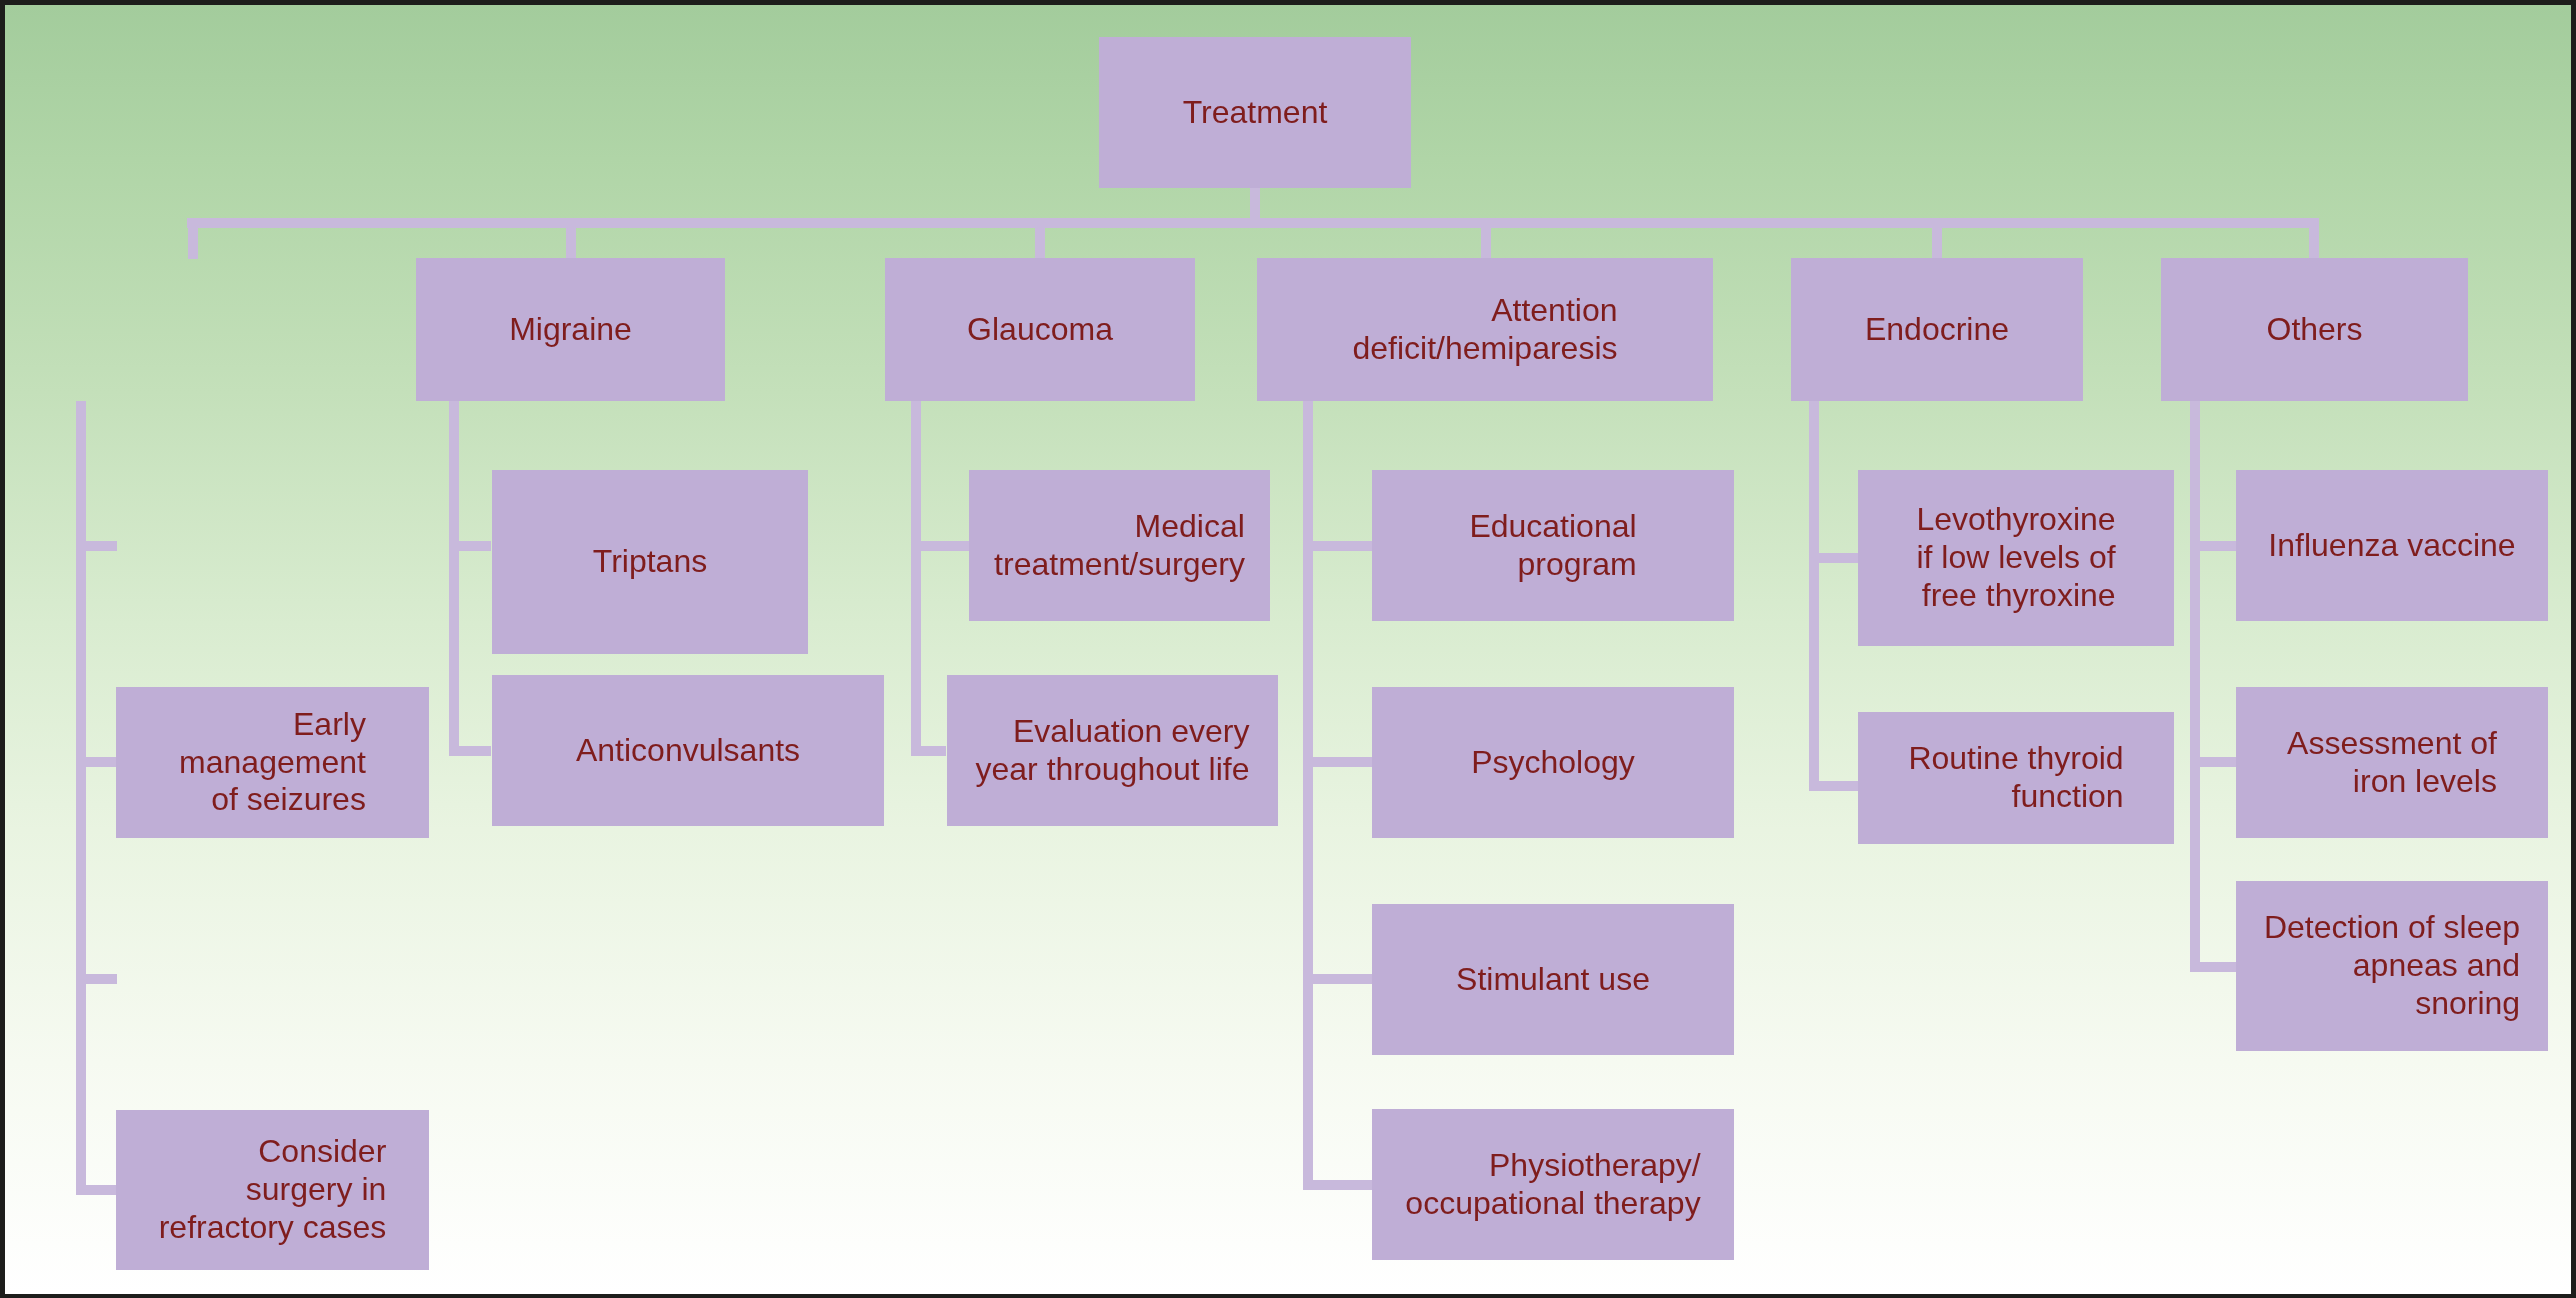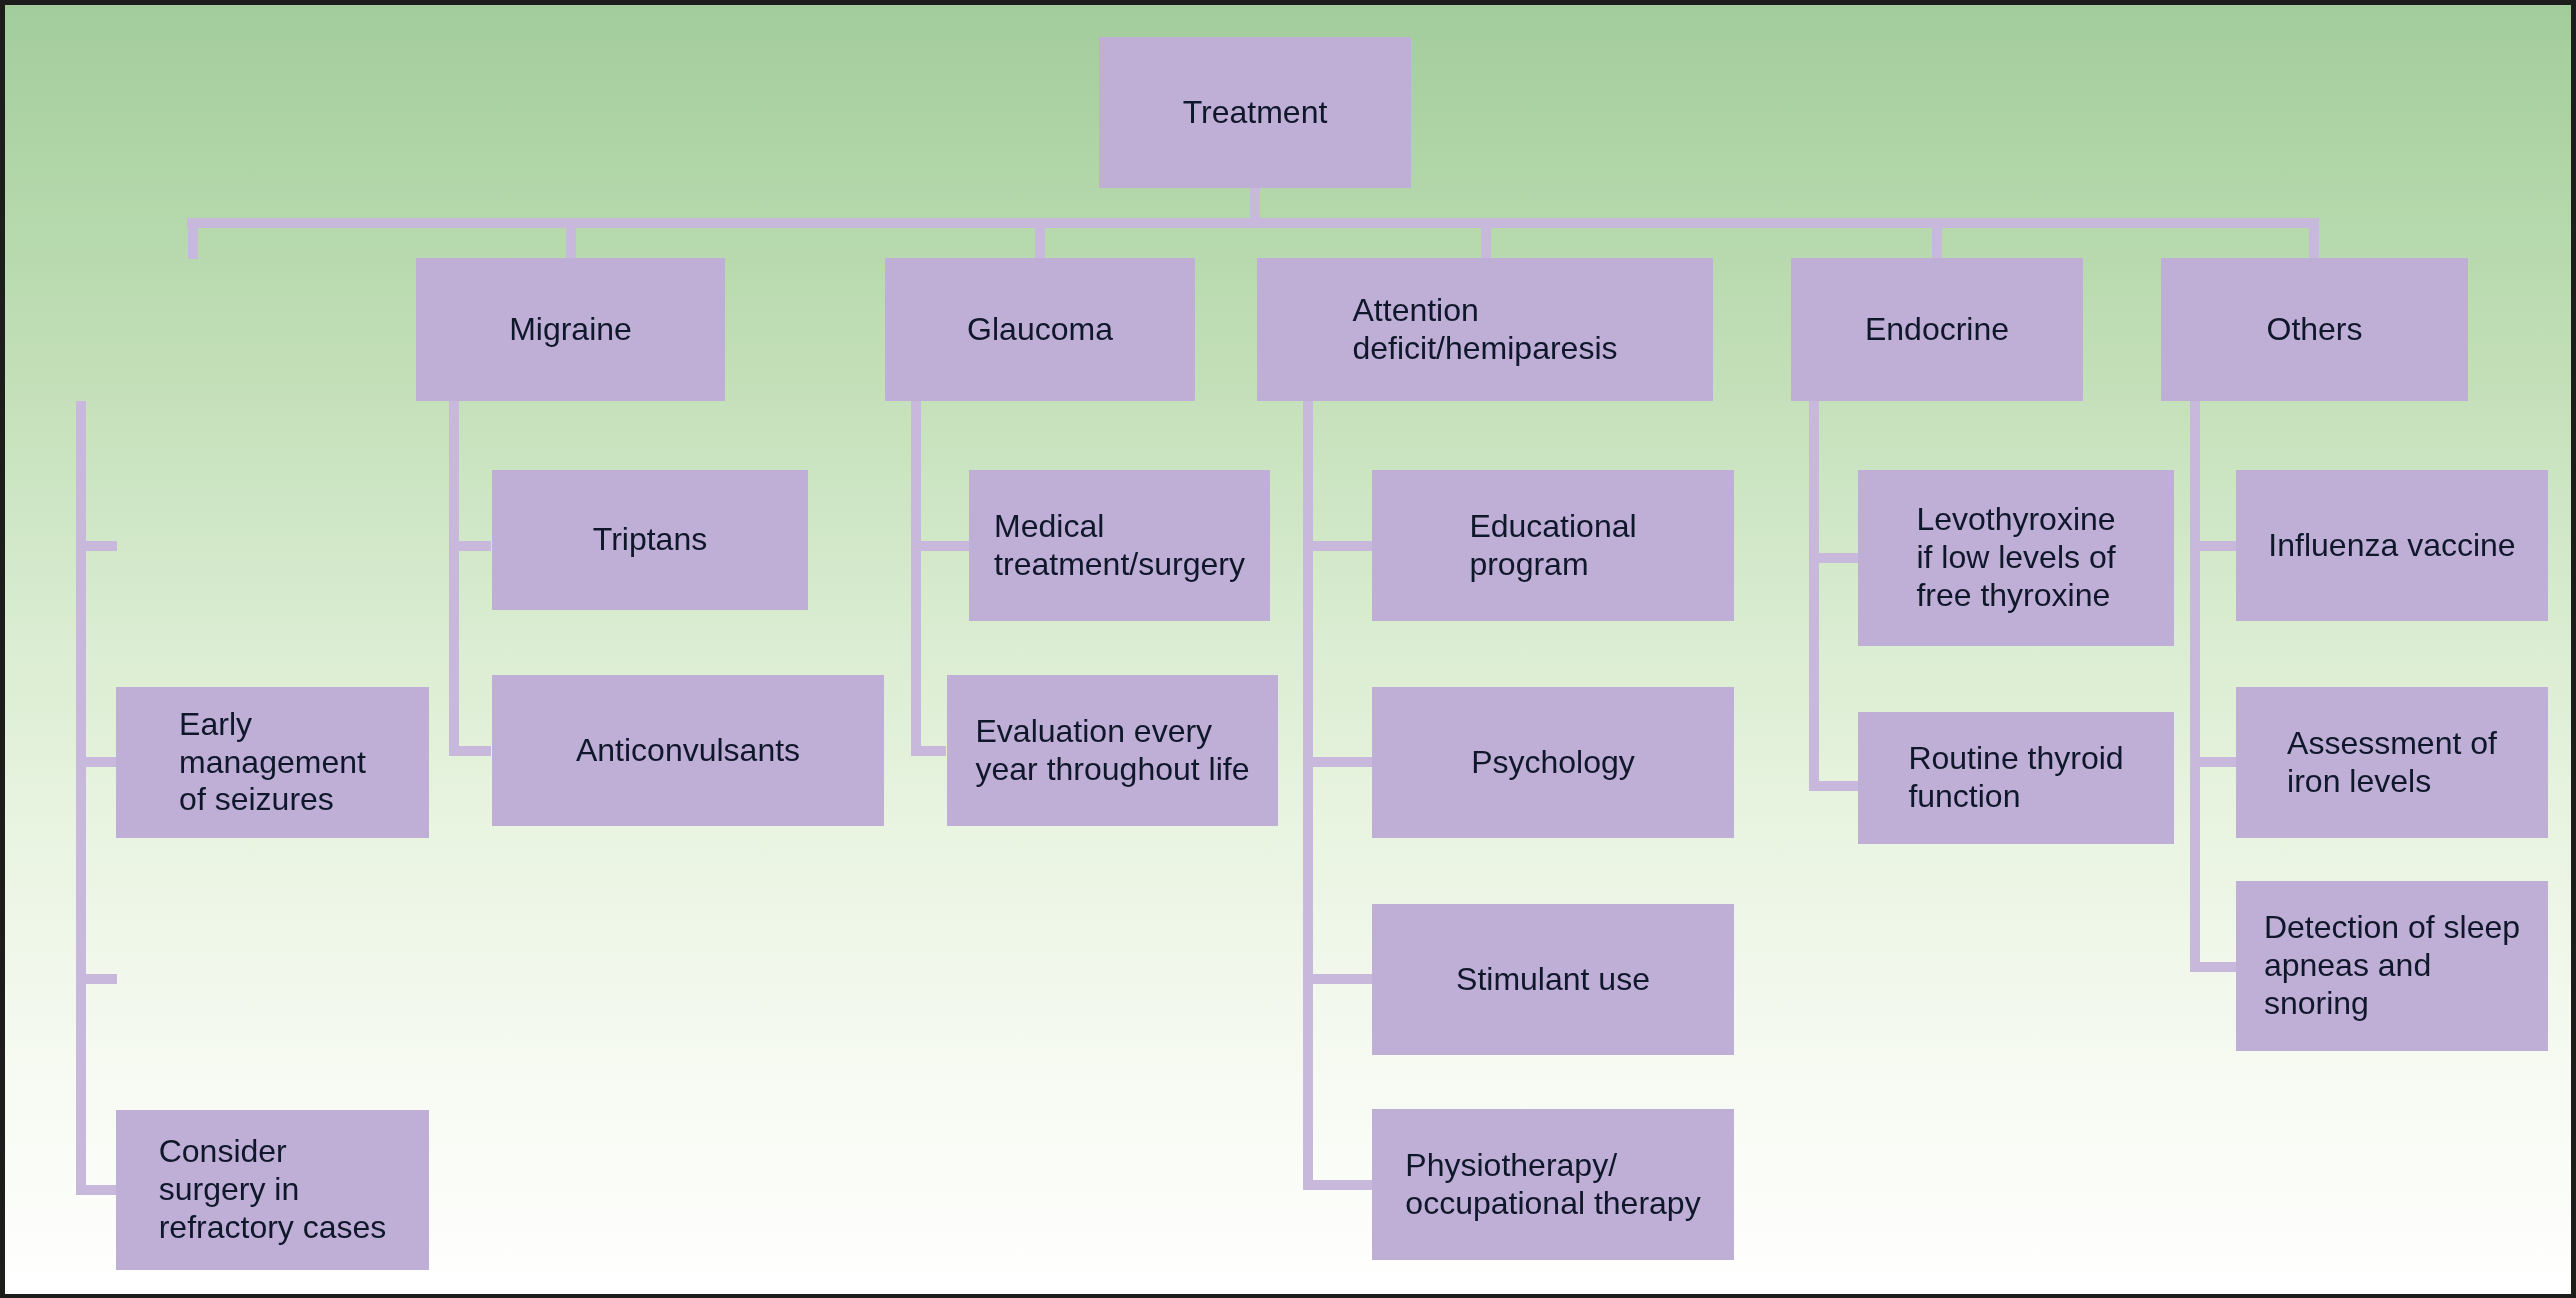"Treatment" .box { color: #0f172a -> #7f1d1d; text-align: left -> right }
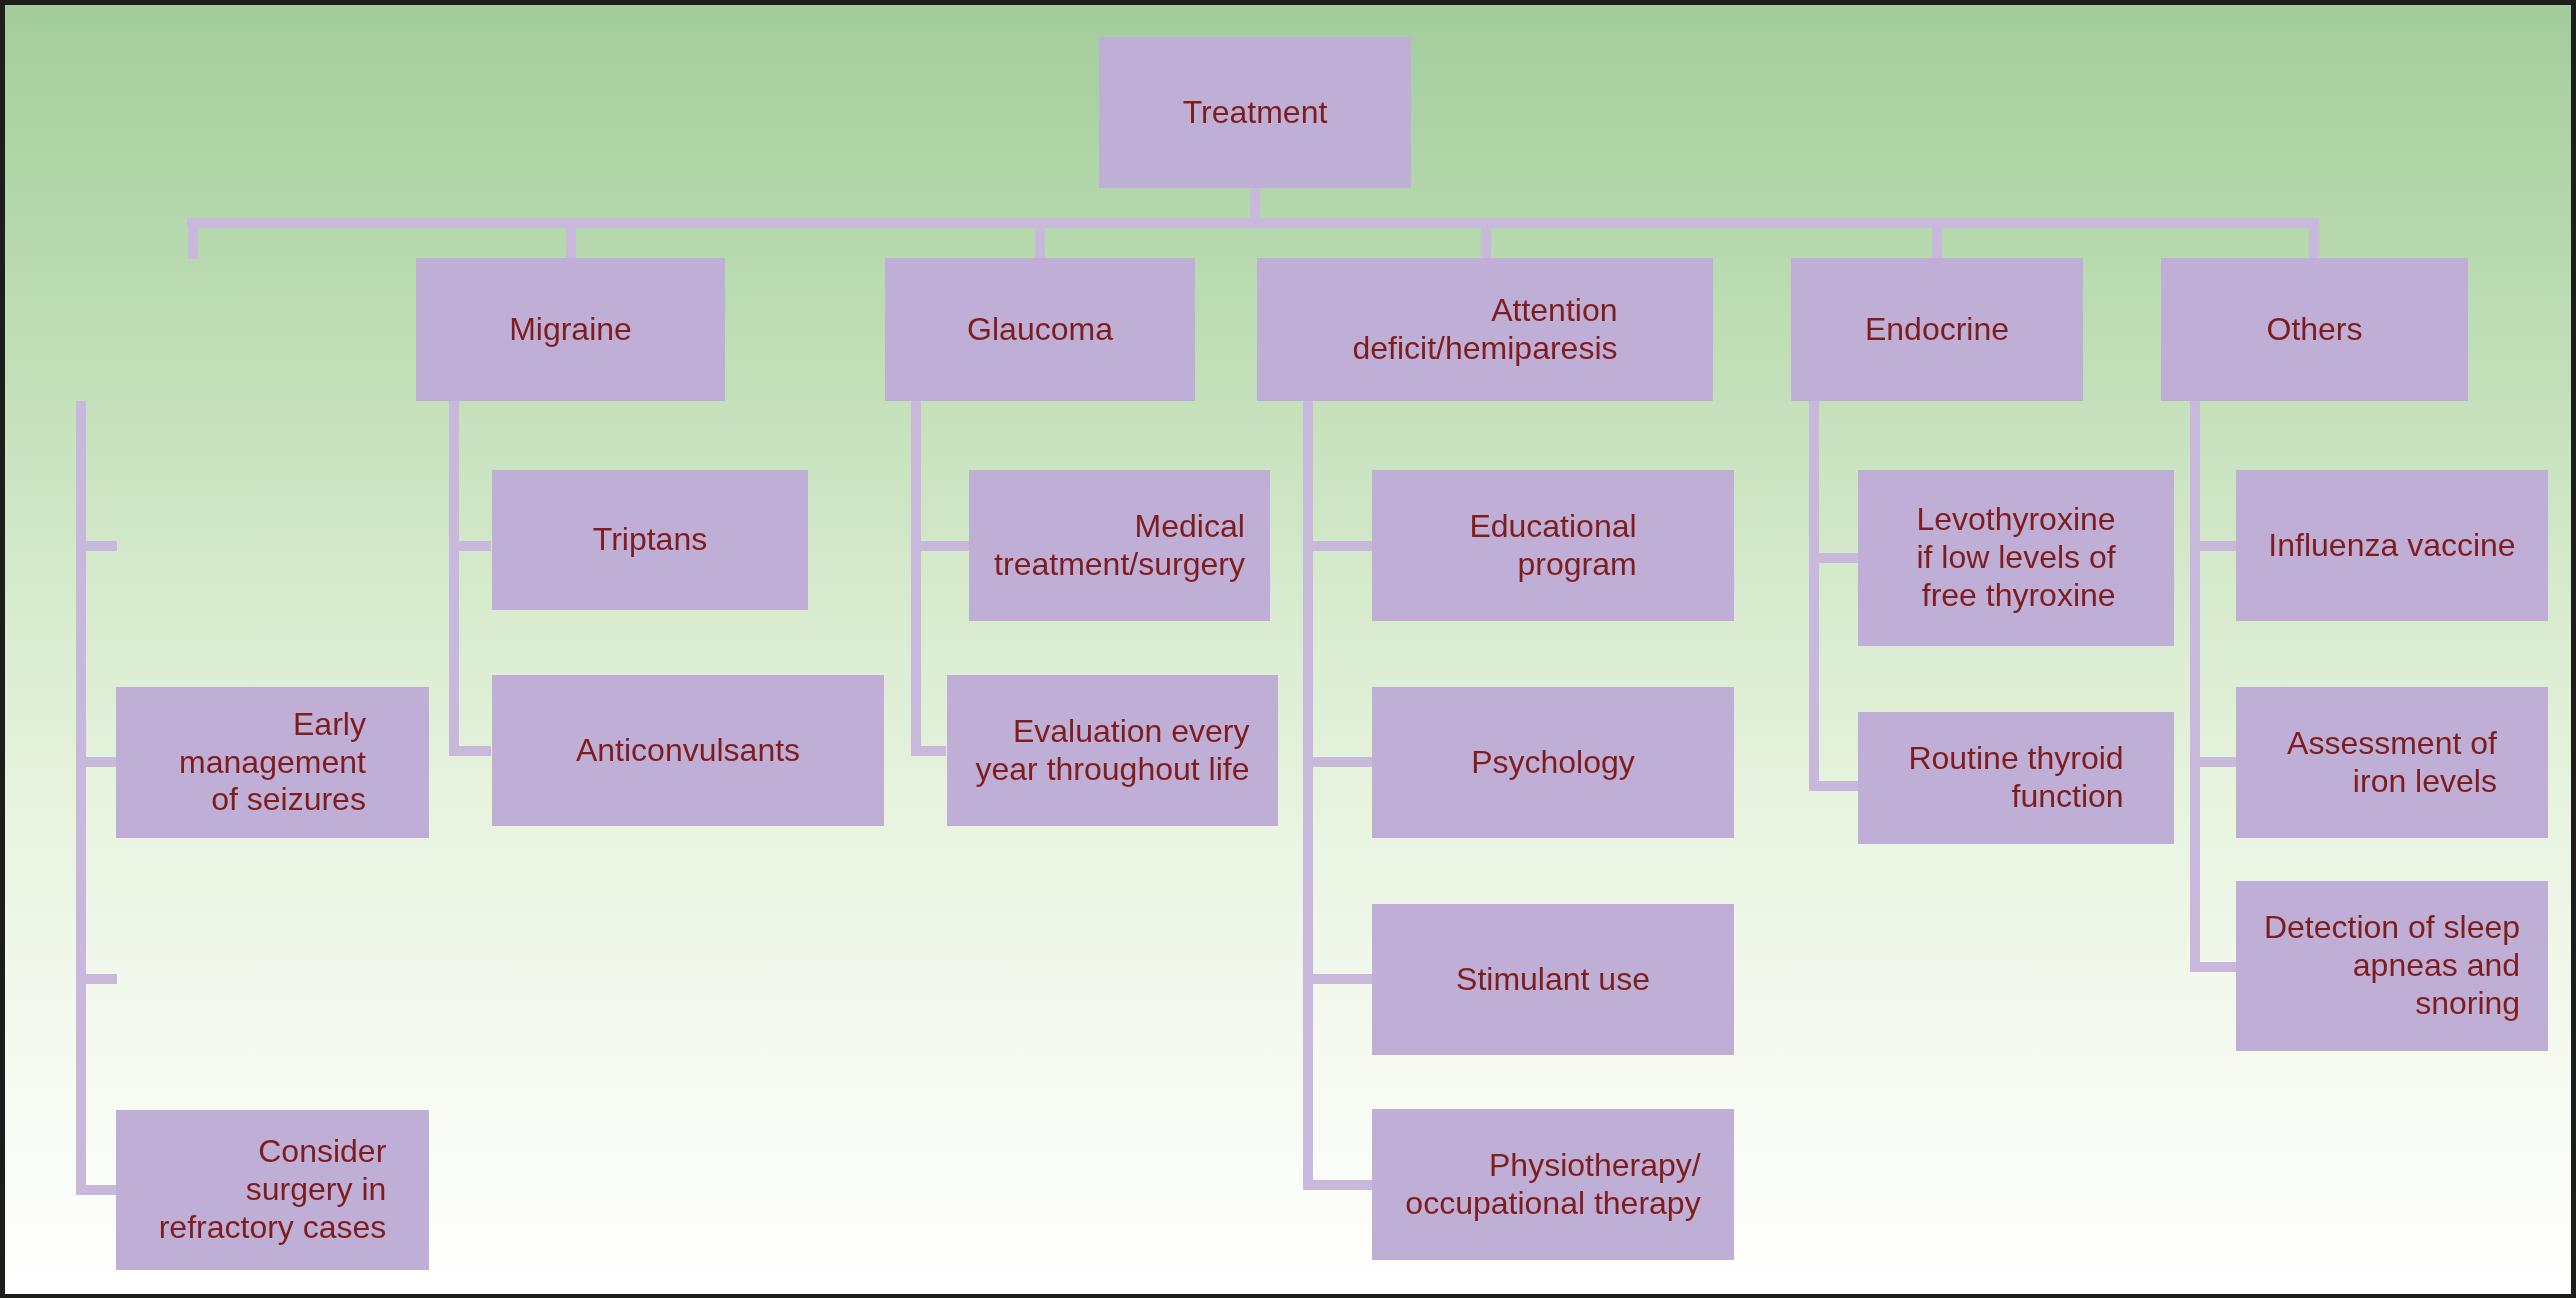"Triptans" div.box { height: 140px -> 184px }
